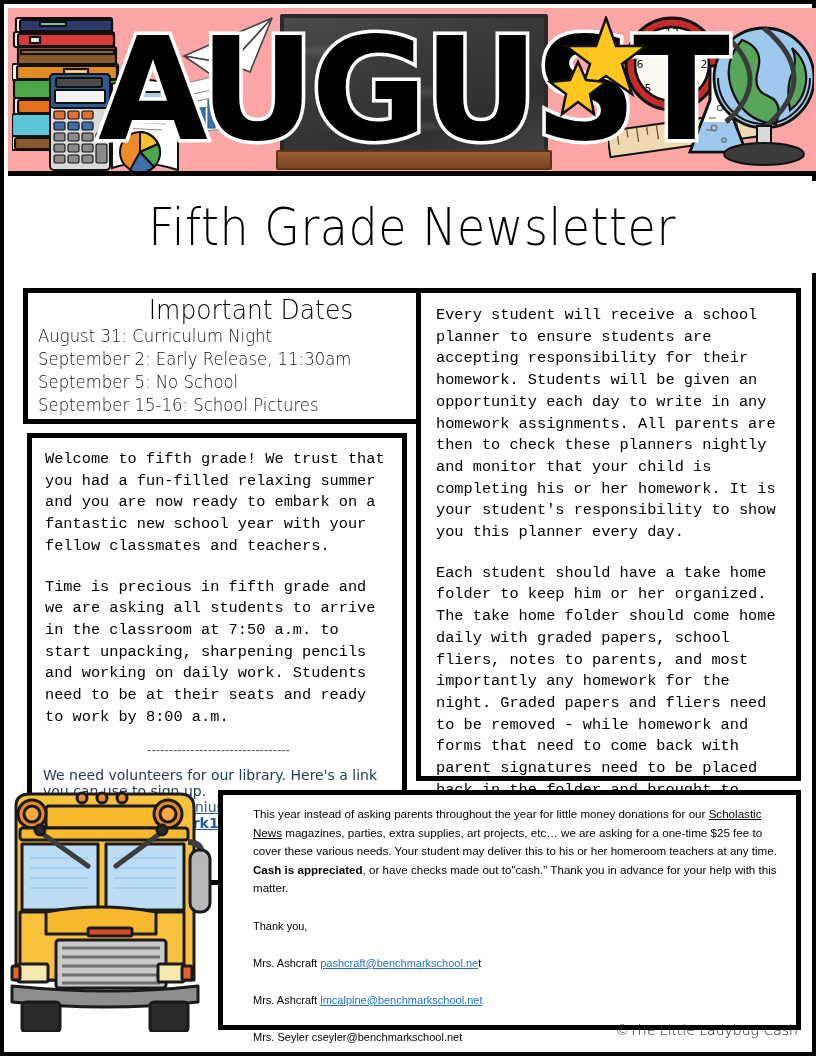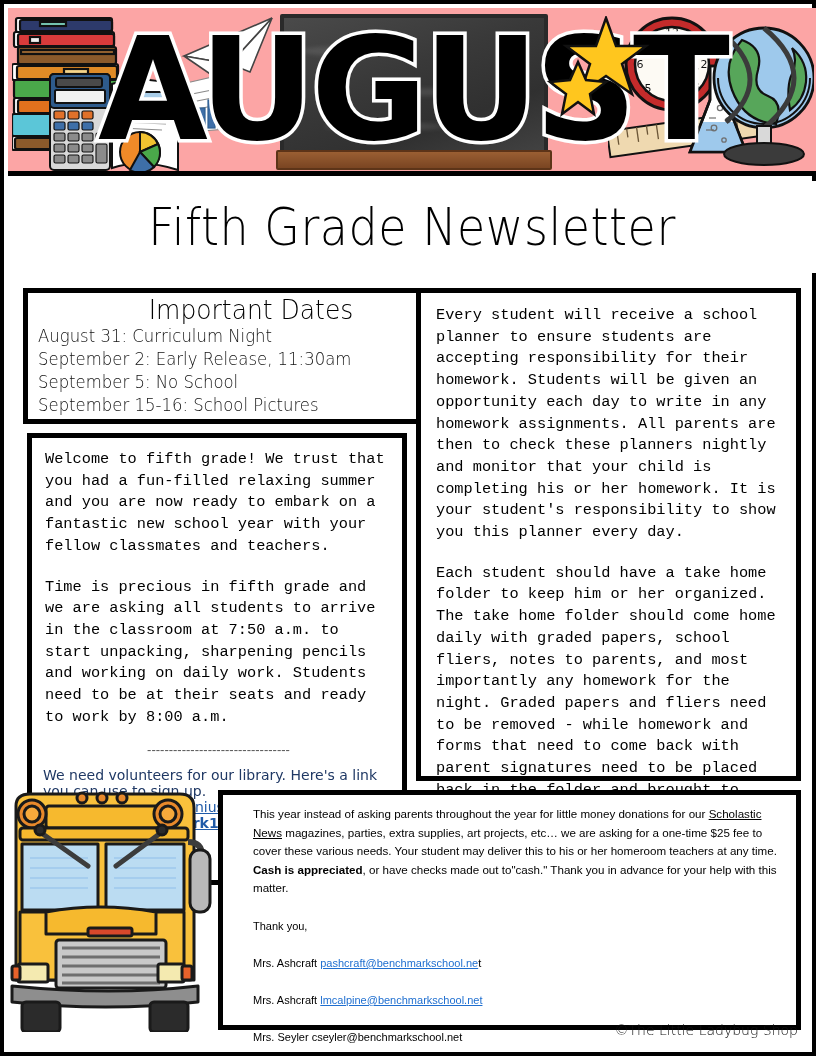"©The Little Ladybug Shop" div.footer-credit { text: Shop -> Cash }
